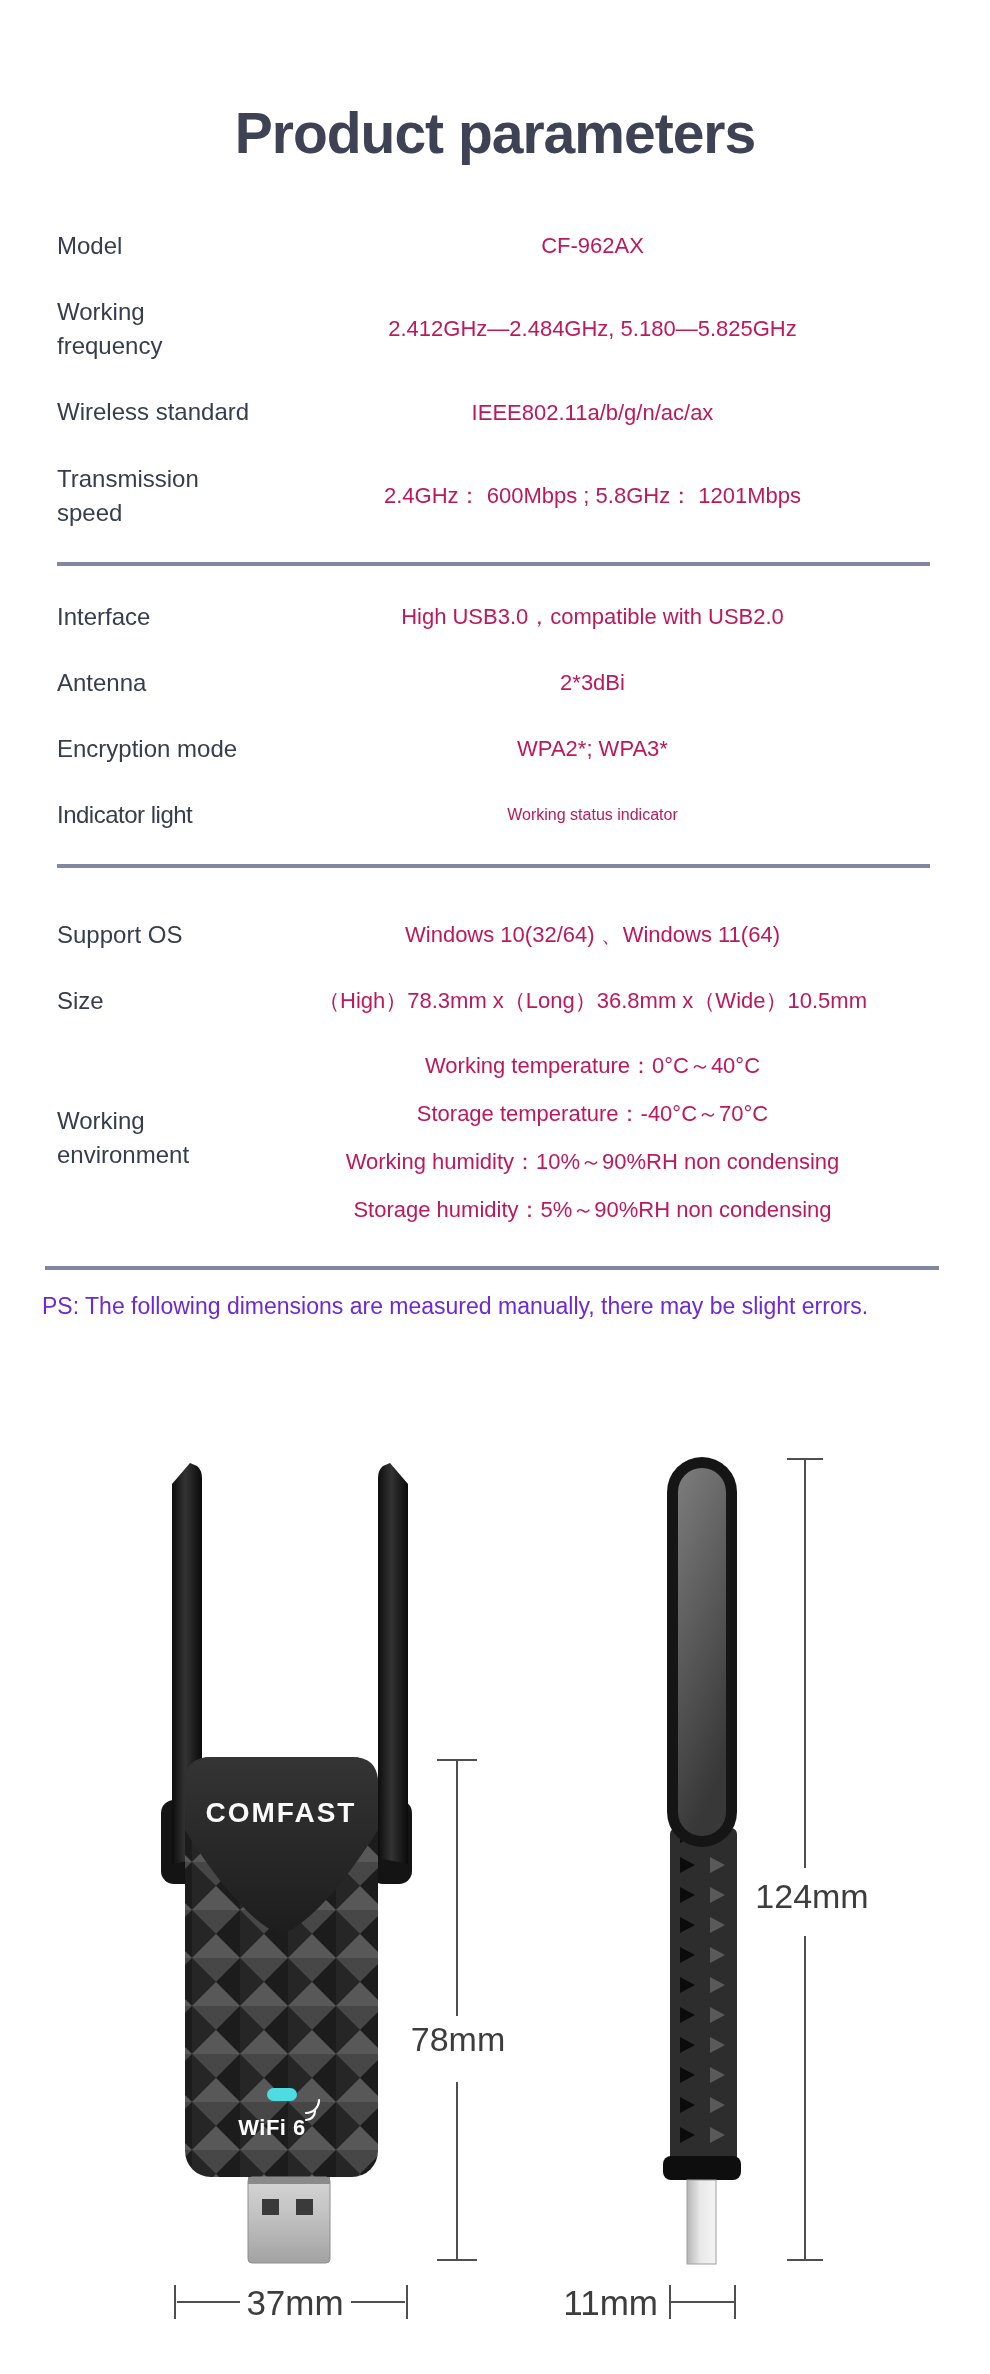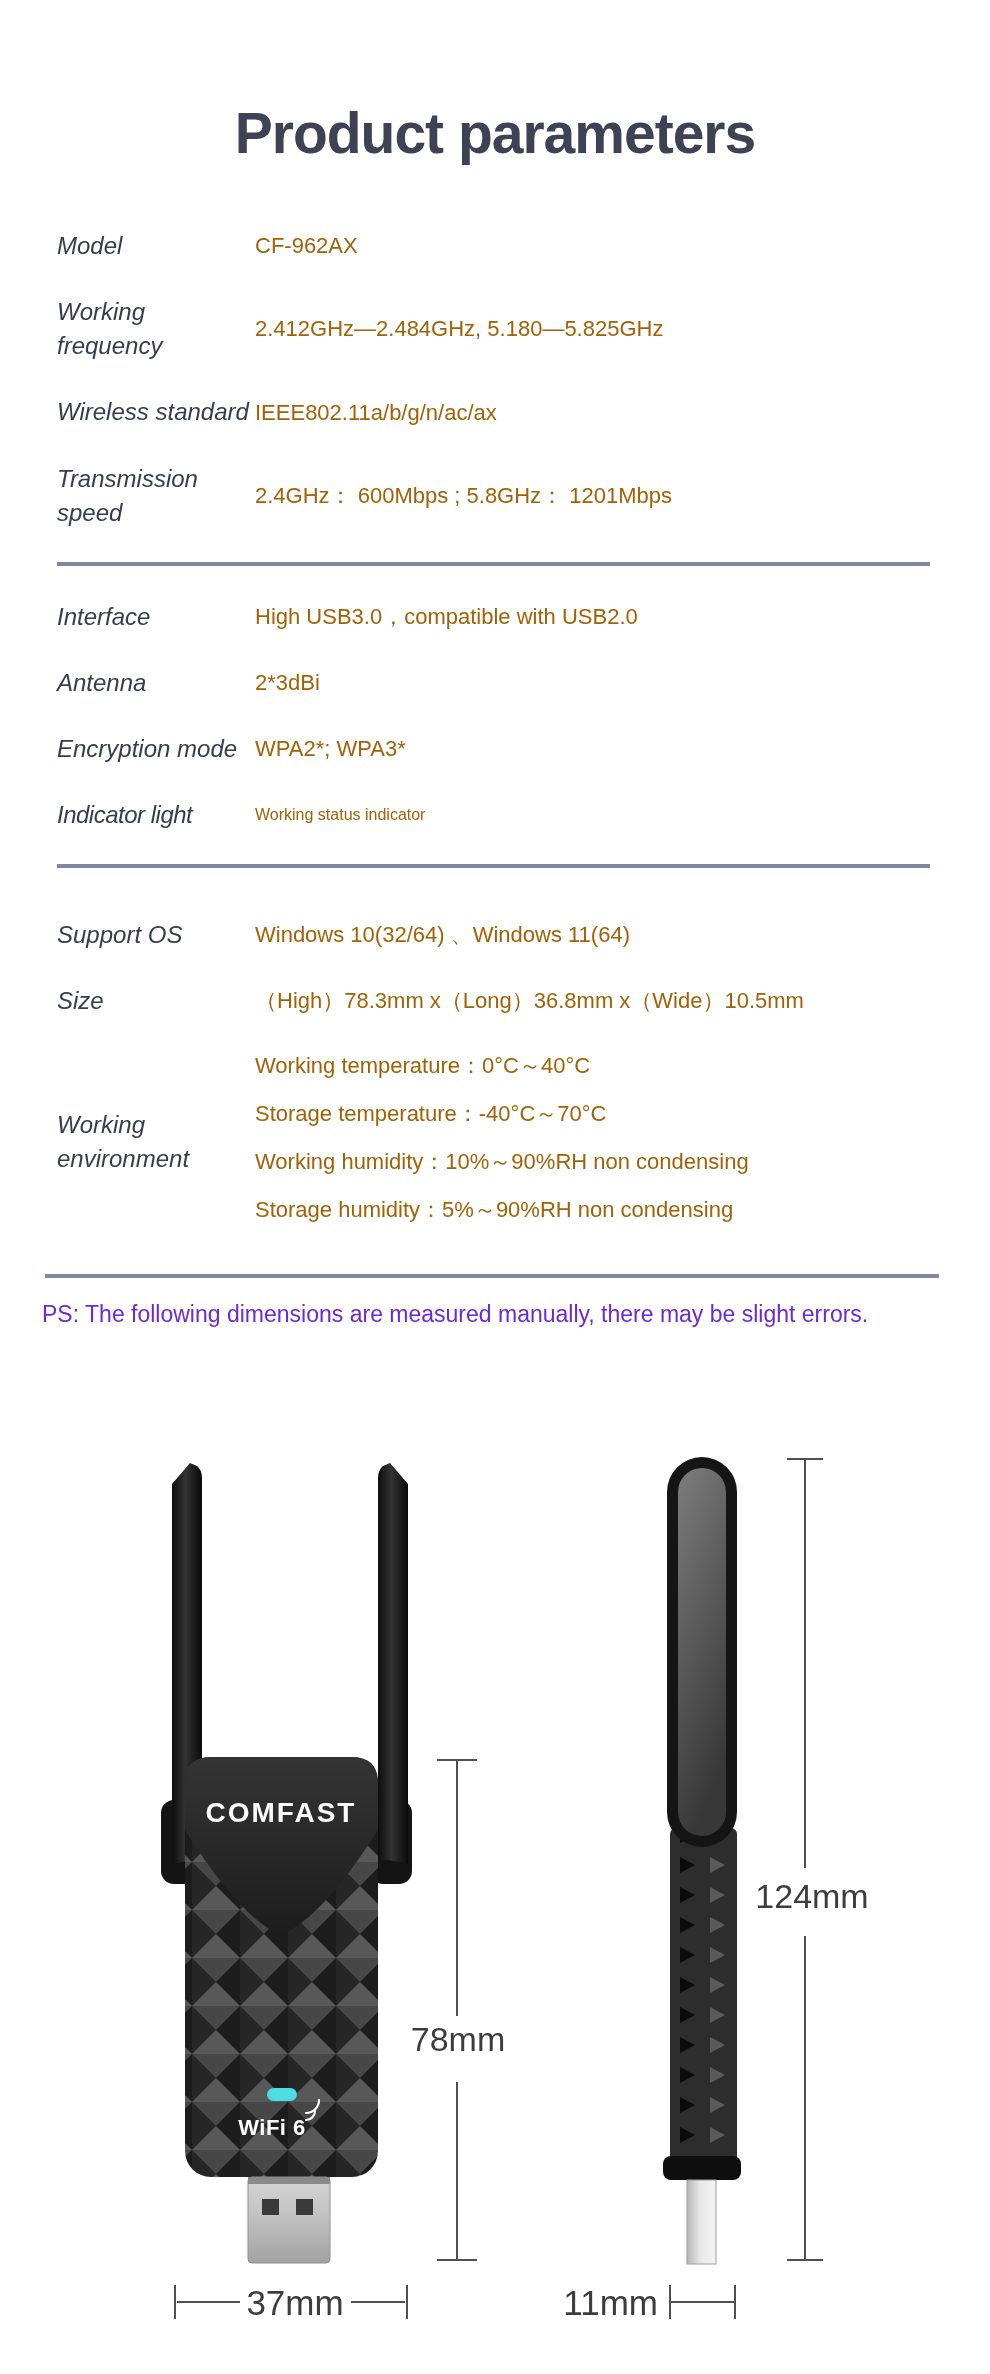"Model" .spec-label { font-style: italic -> none }
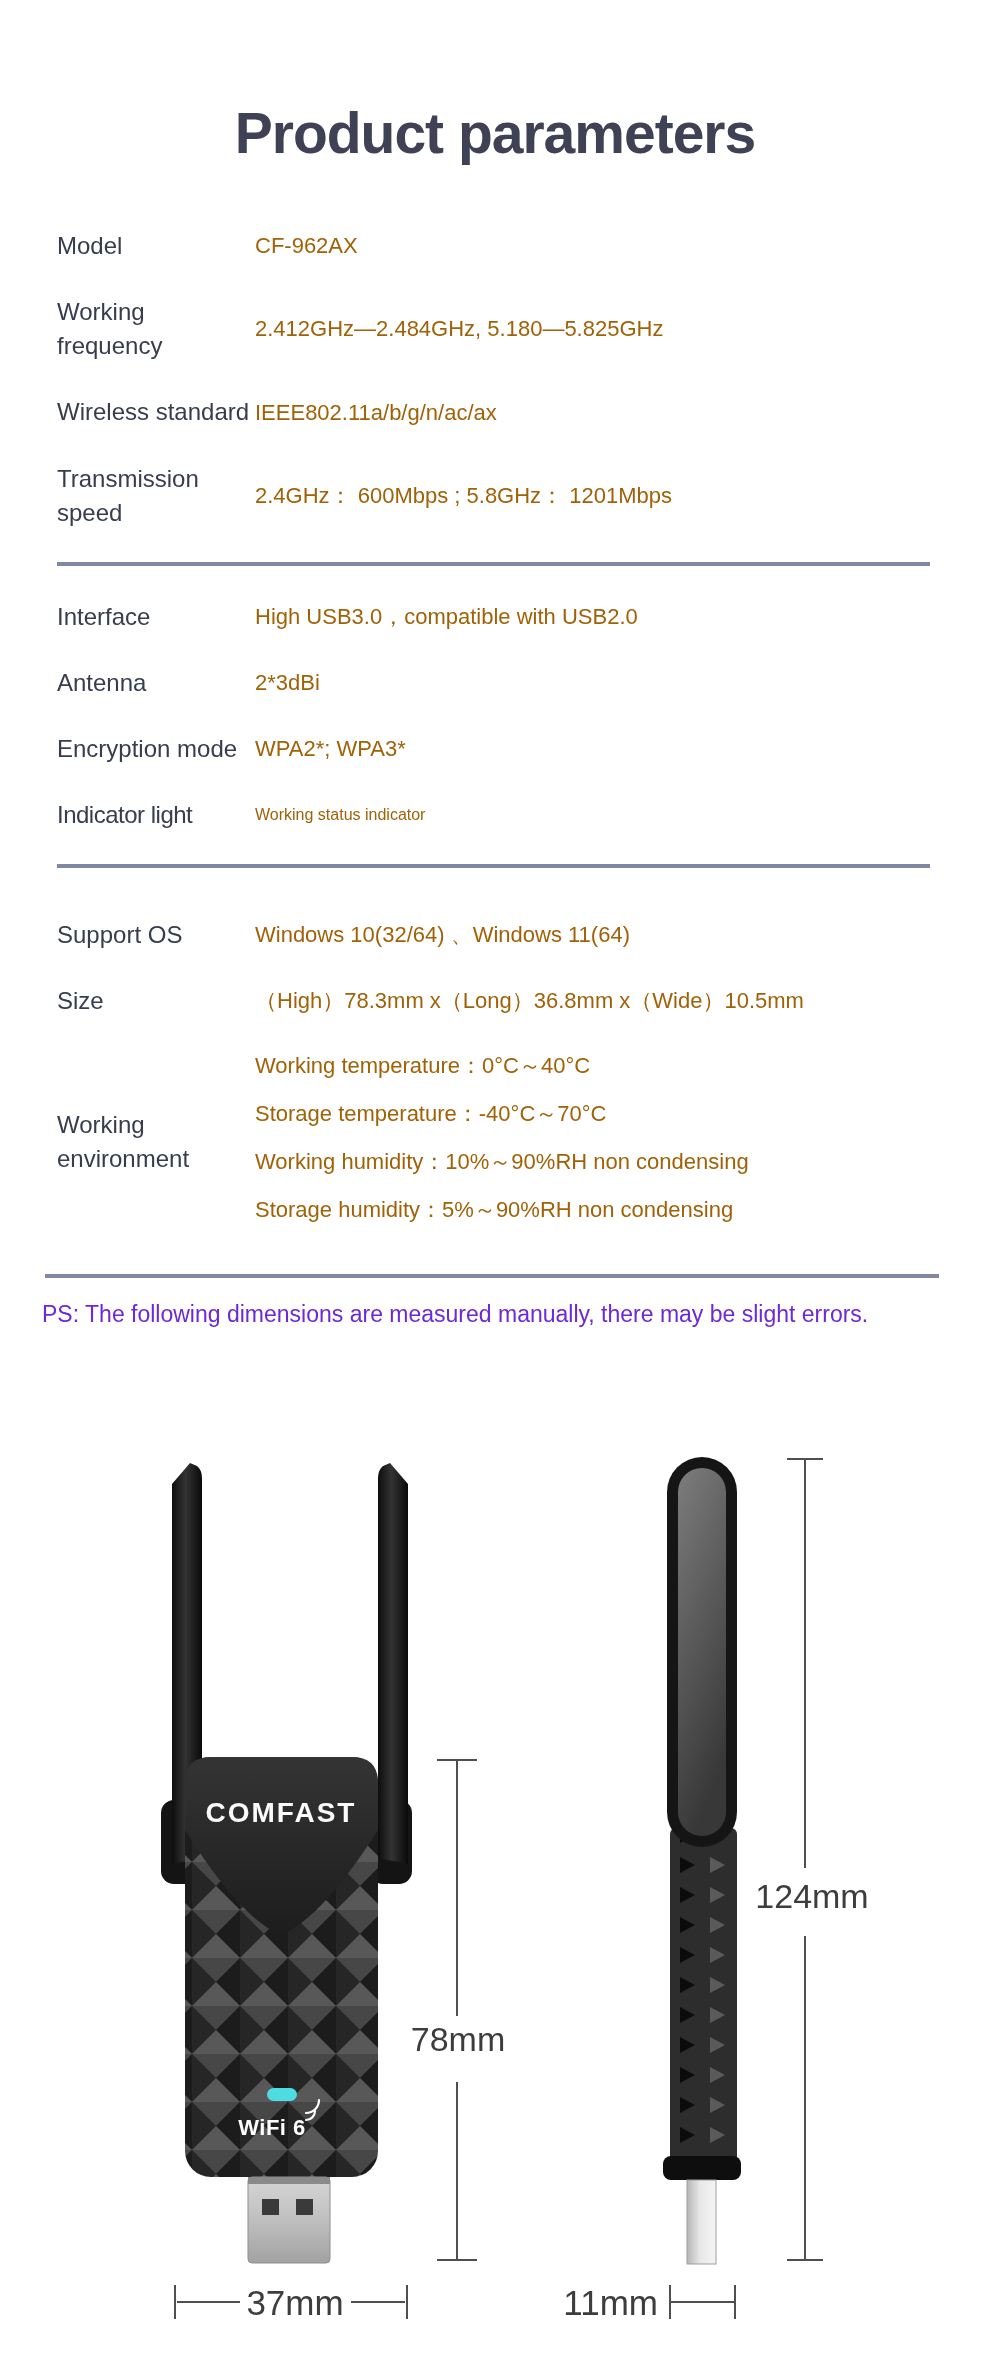"CF-962AX" .spec-value { color: #a16207 -> #be185d; text-align: none -> center }
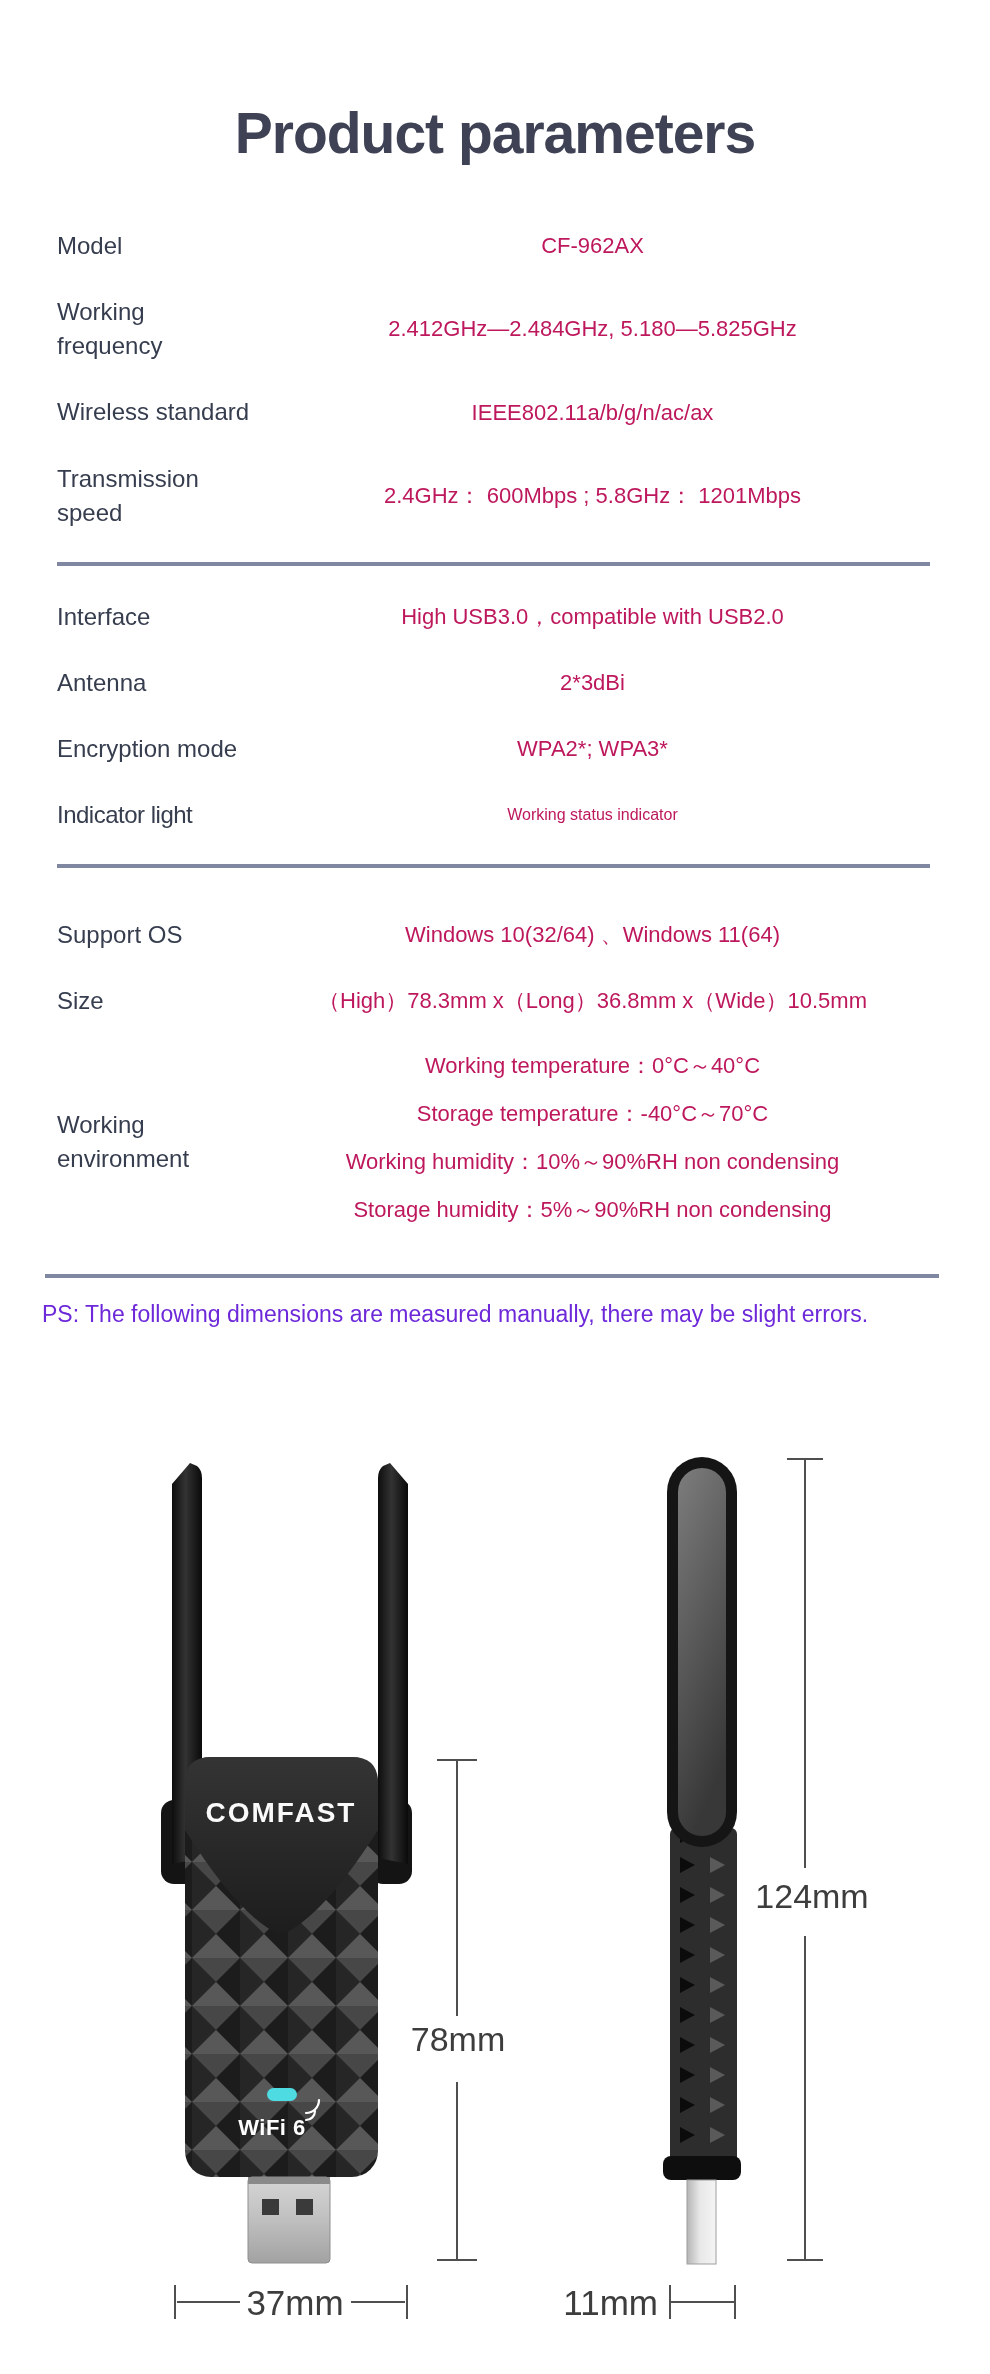"Storage humidity：5%～90%RH non condensing" .env-lines .env-line:last-child { margin-bottom: 8px -> 0 }
